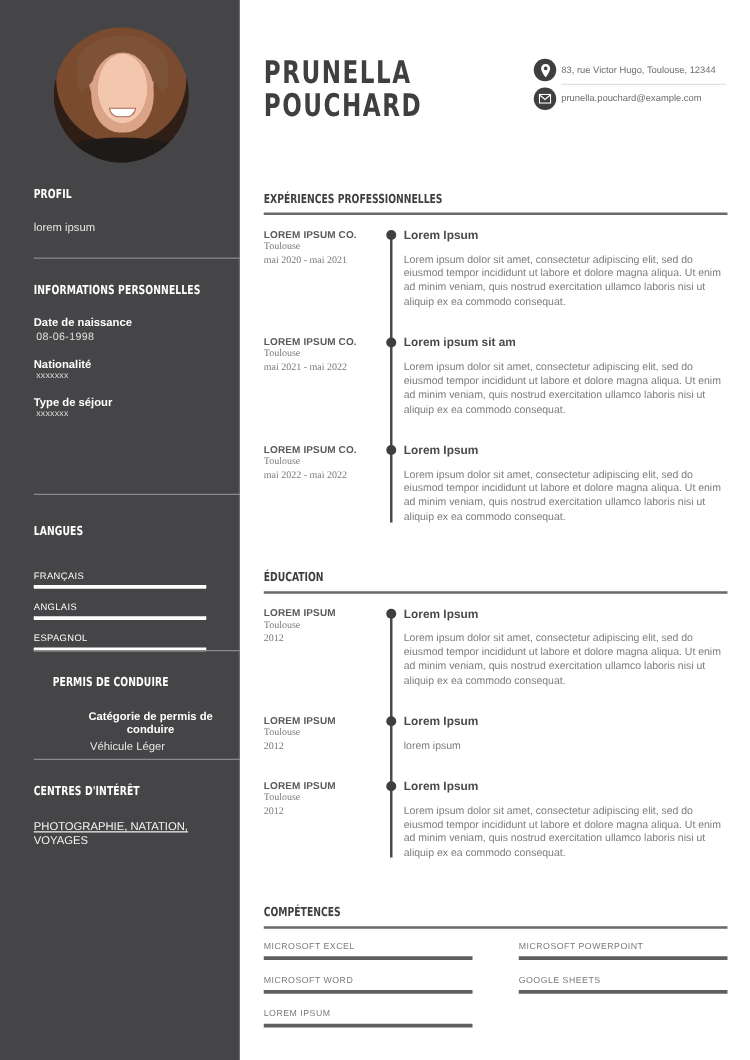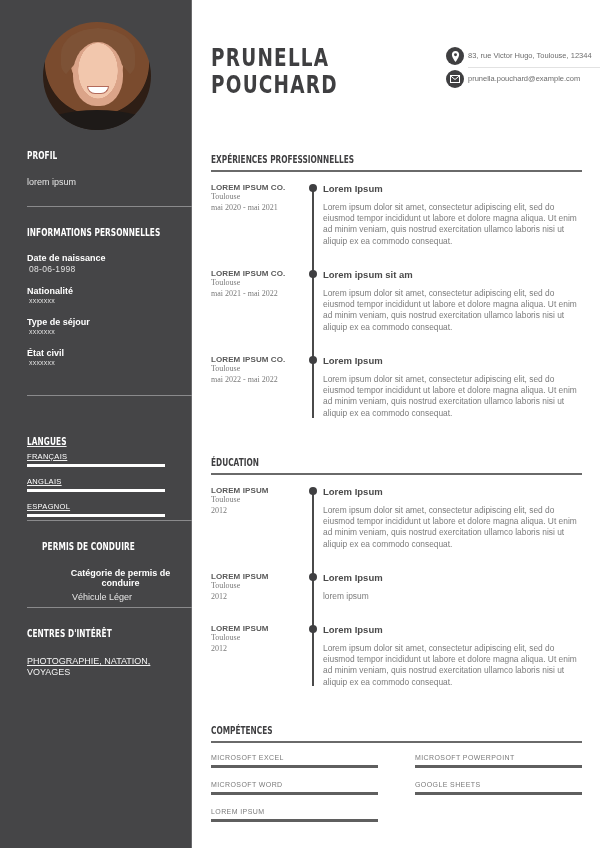"83, rue Victor Hugo, Toulouse," .contact { left: 446px -> 427px }
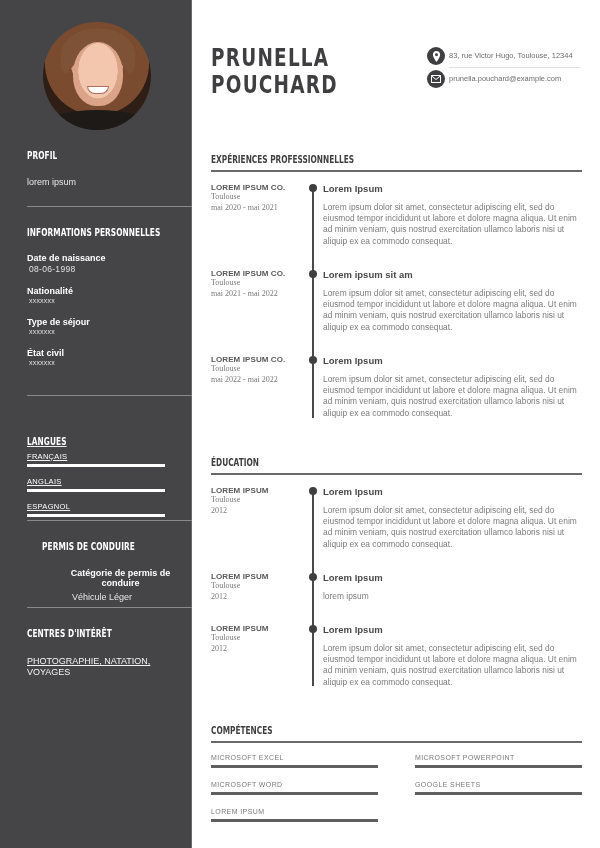"État civil" div { html: <div> <div>État civil</div> <div>xxxxxxx</div> </div> -> none }
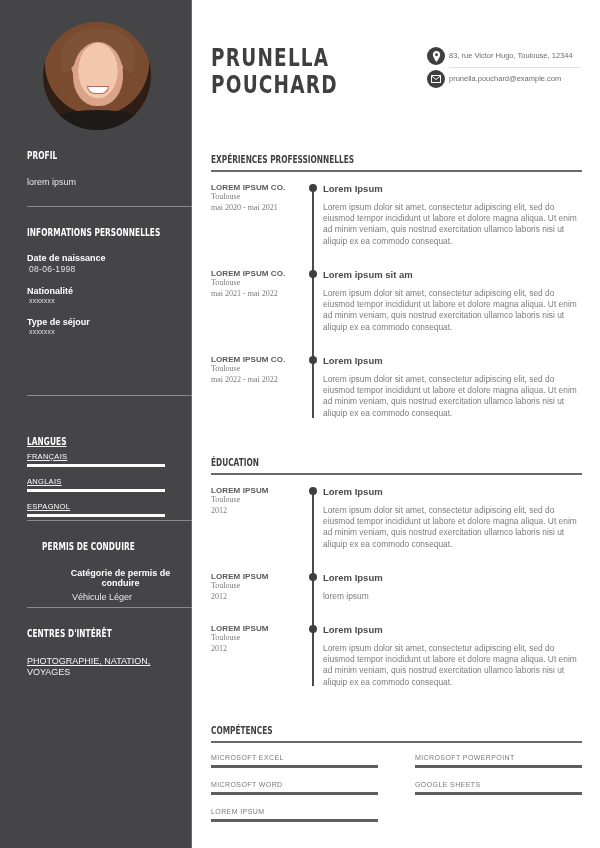"LANGUES" div.side-section { text-decoration: underline -> none; top: 436px -> 420px }
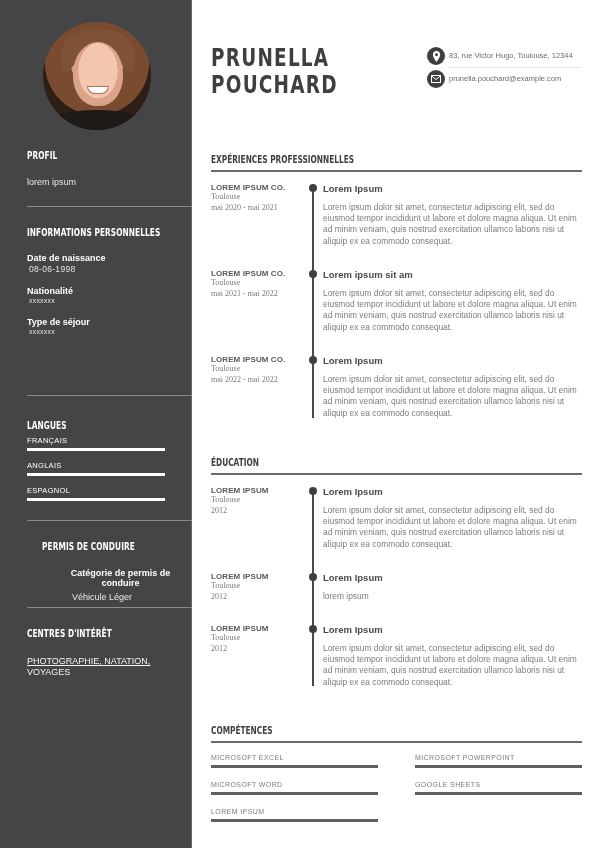"FRANÇAIS" div { margin-top: 5px -> 25px }
